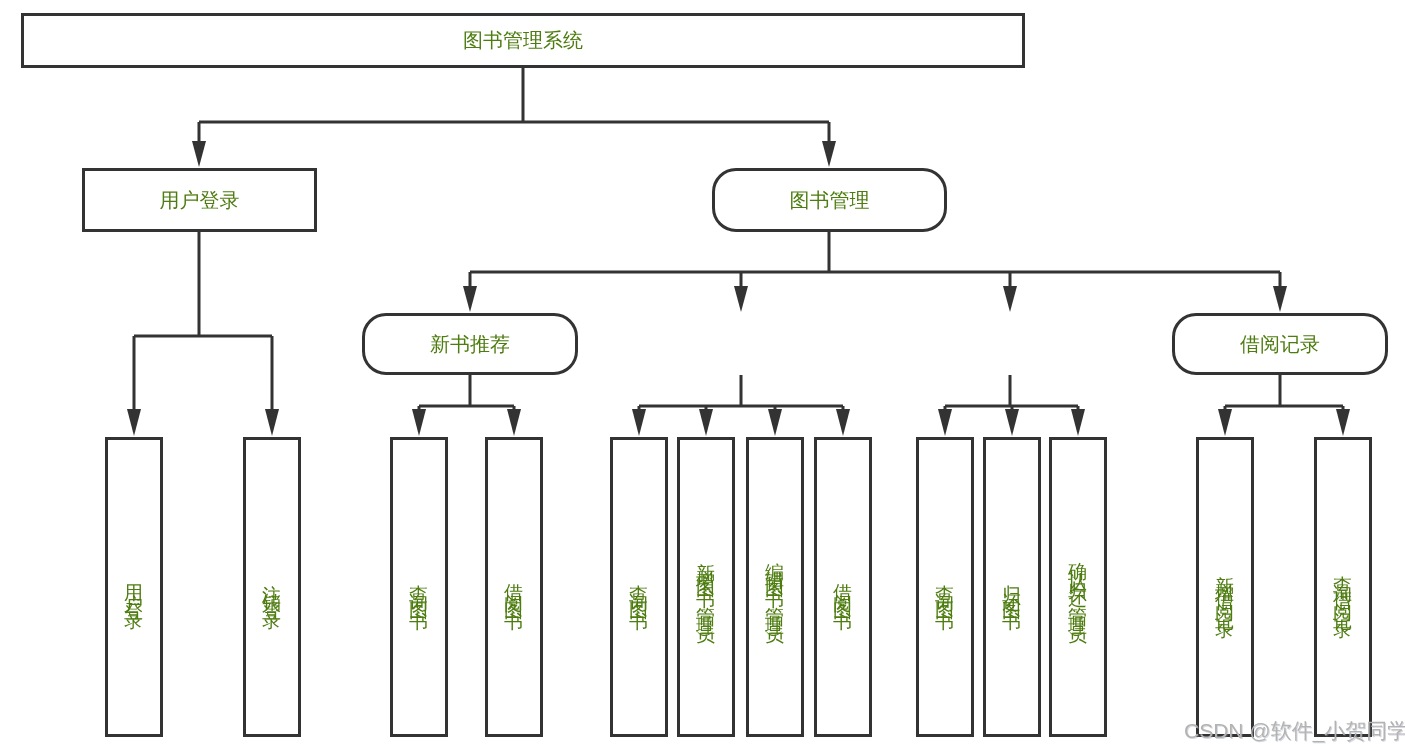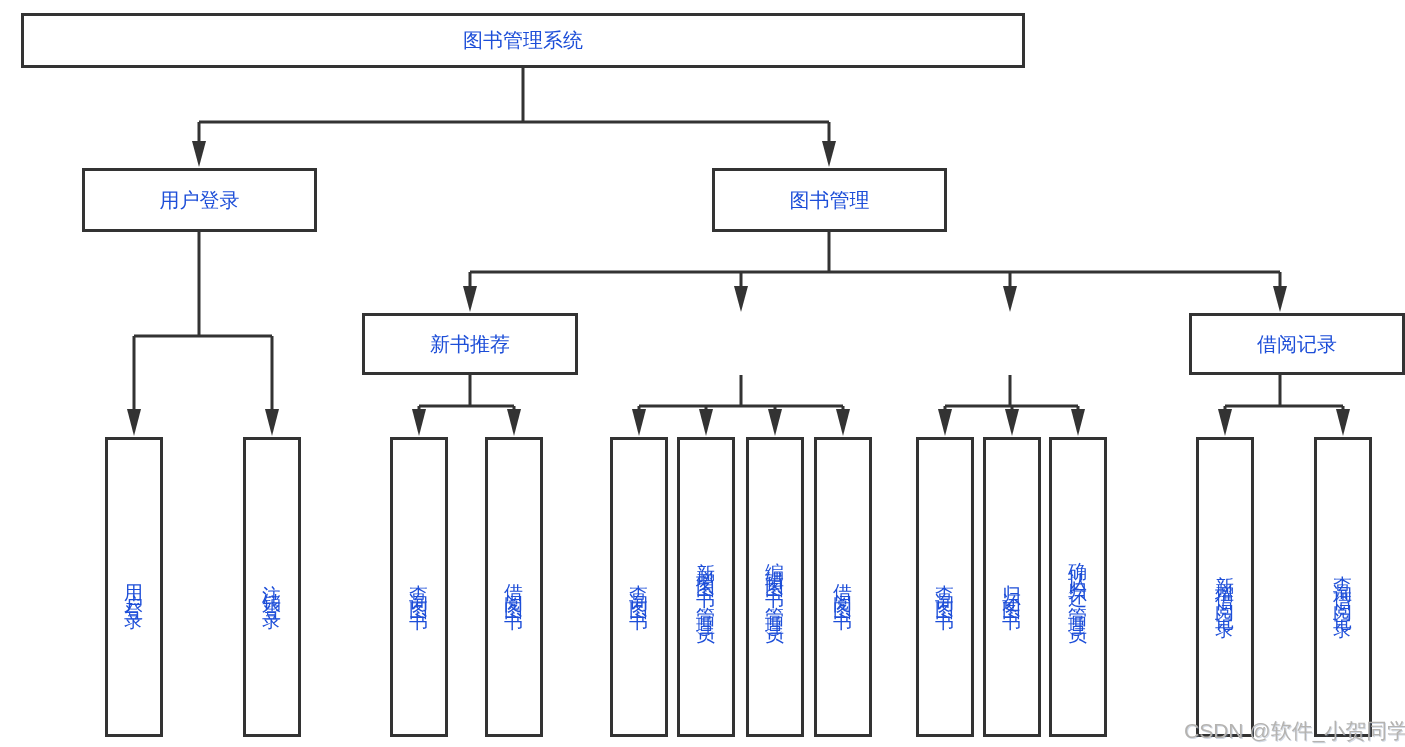"图书管理系统" .box { color: #1d4ed8 -> #4d7c0f }
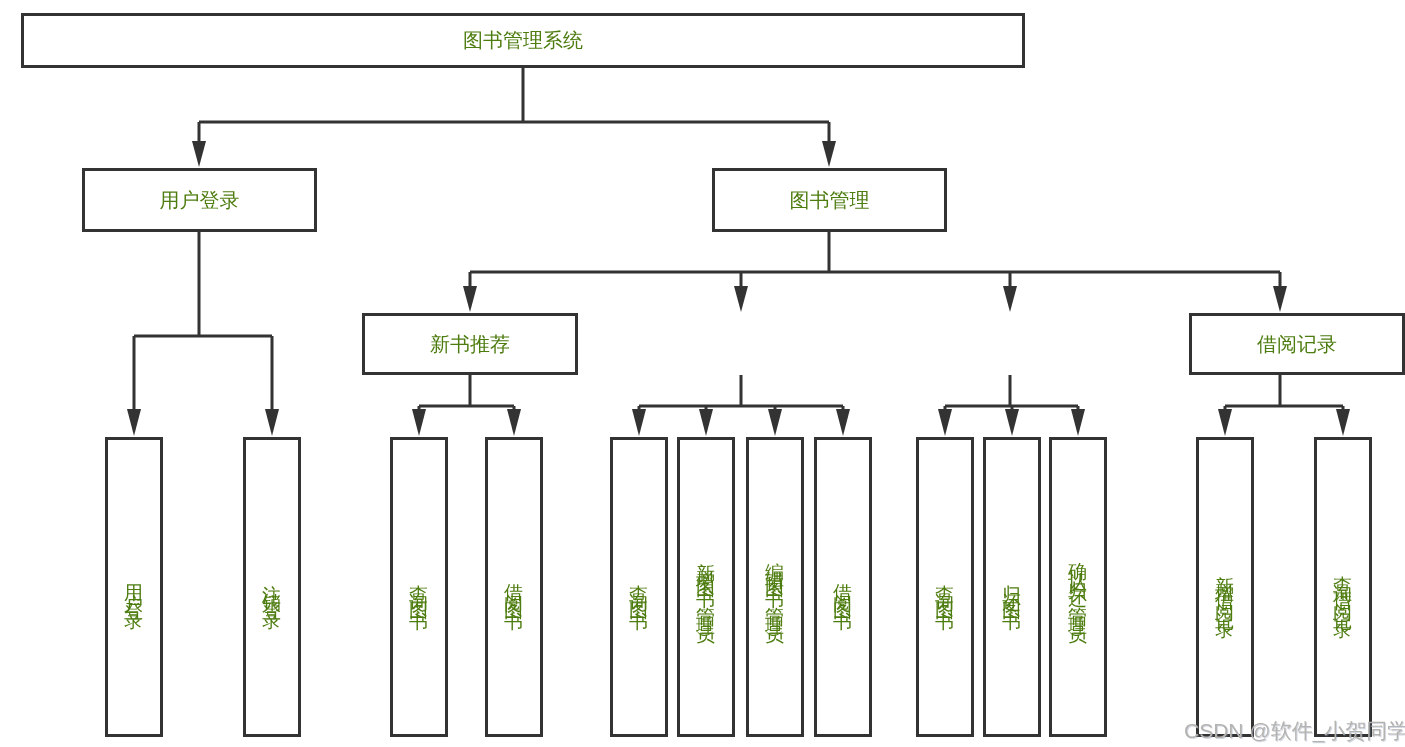"图书管理" div.box { border-radius: none -> 24px }
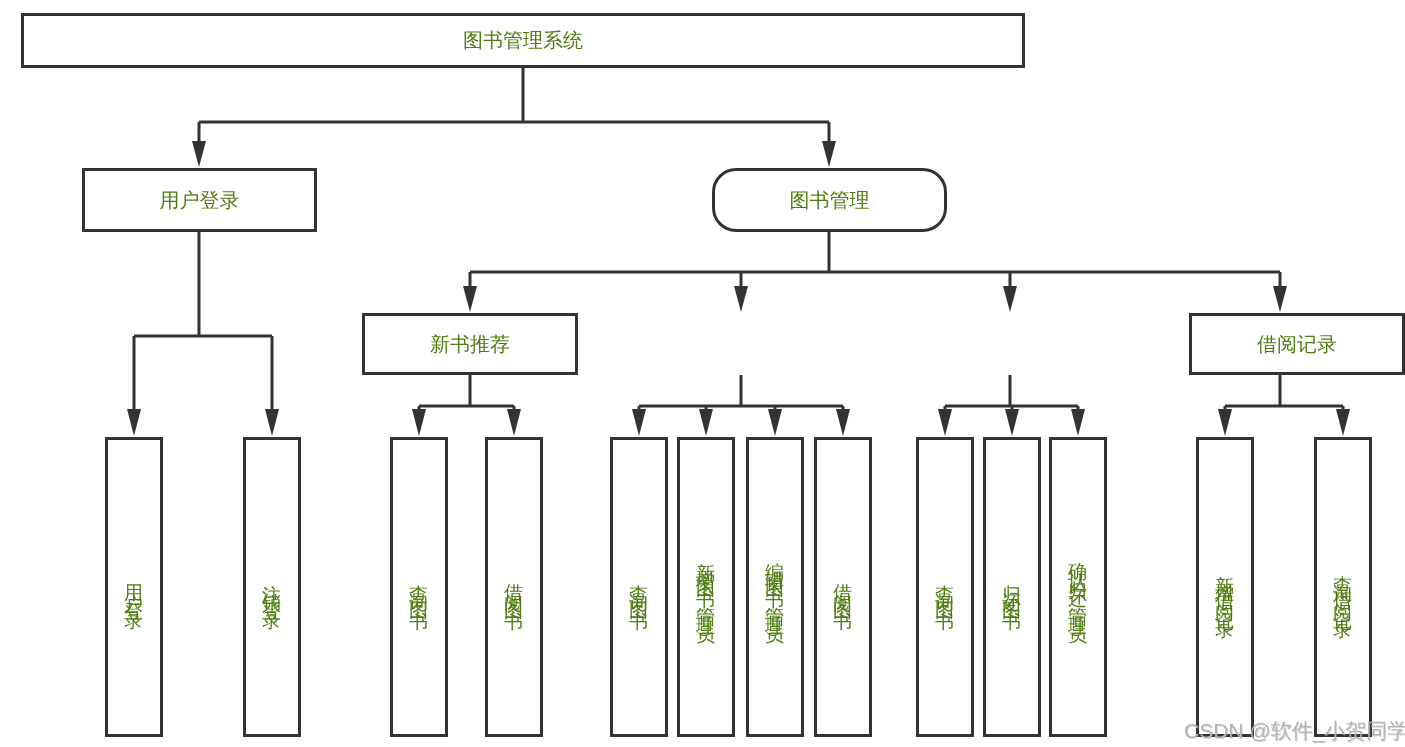"新书推荐" .lvl3 { border-radius: none -> 24px }
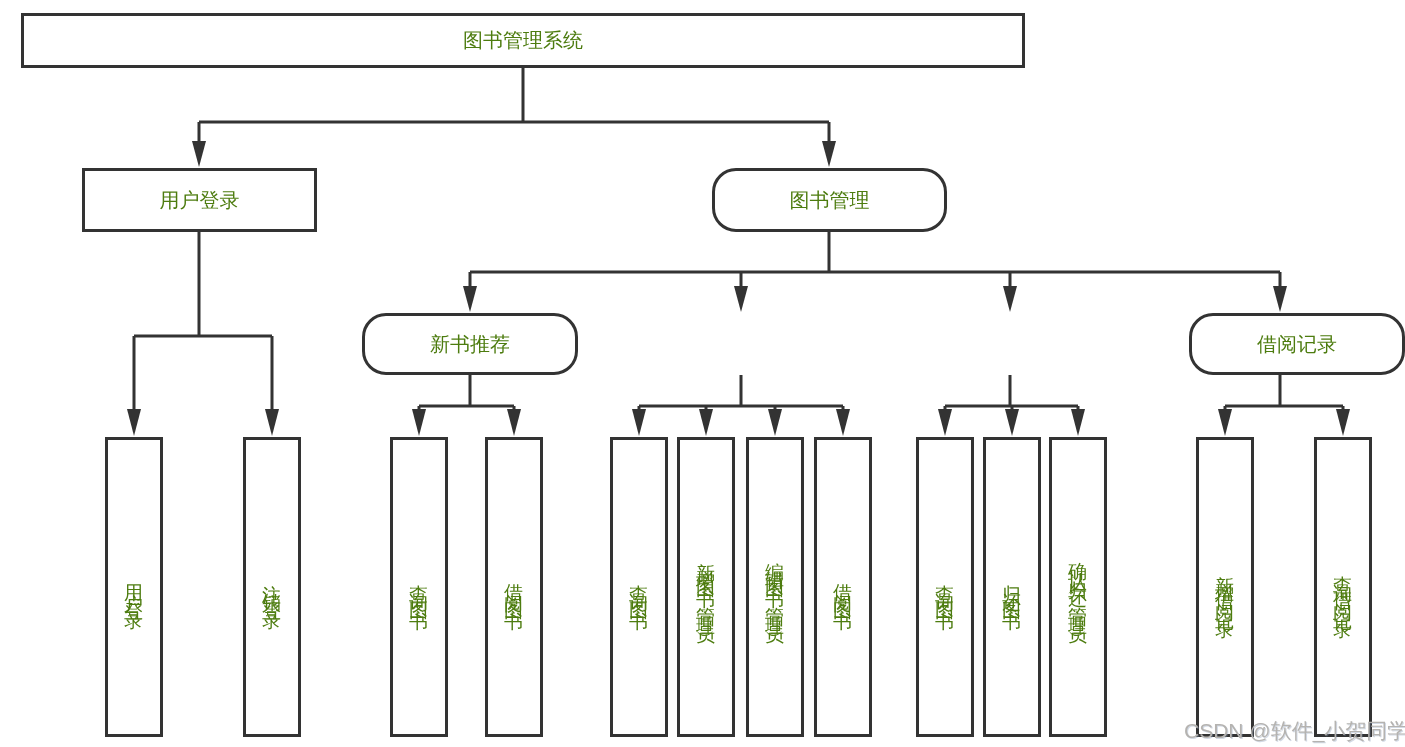"借阅记录" div.box { margin-left: 17px -> none }
